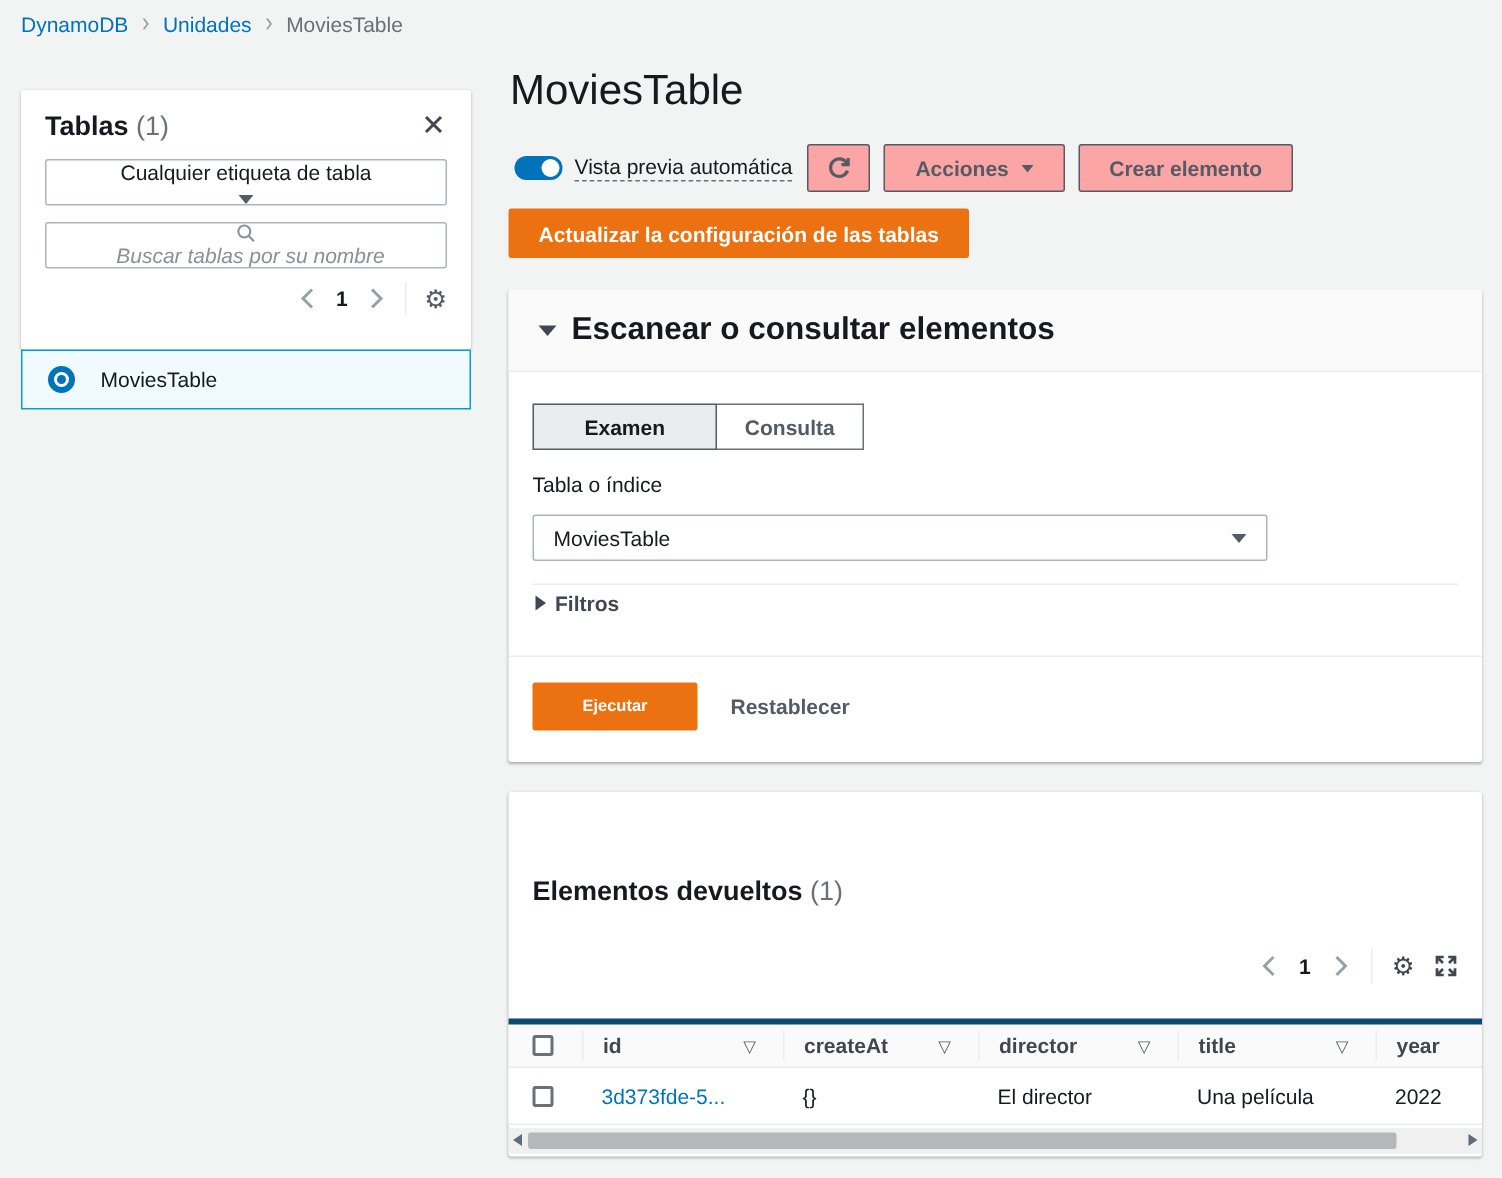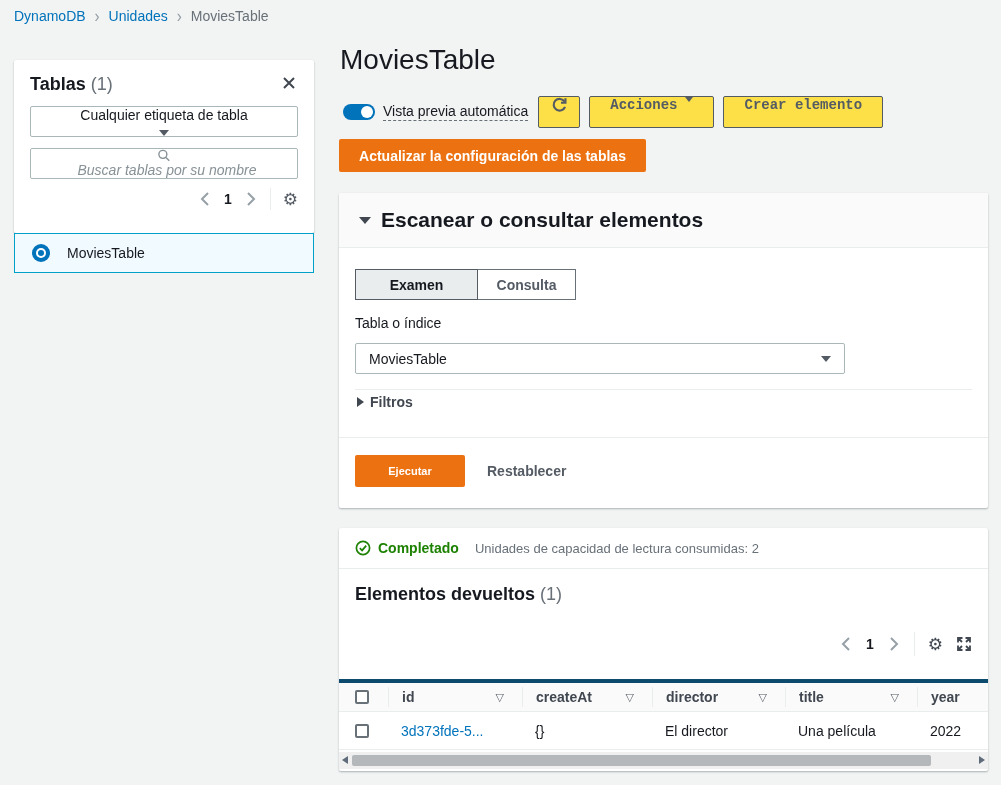"Acciones" .btn { align-items: flex-start -> center; background: #fde047 -> #fca5a5; font-family: Liberation Mono, monospace -> Liberation Sans, sans-serif }
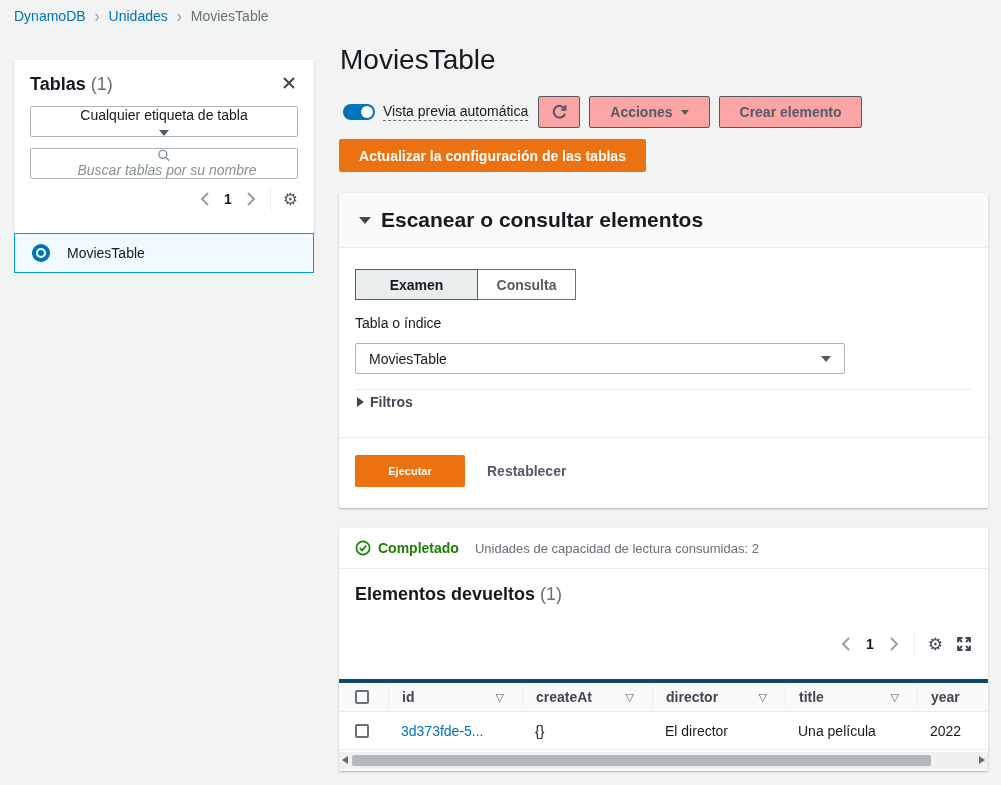"Completado" div.status-row { html: <div> <svg> <circle></circle> <path></path> </svg> <span>Completado</span> <span>Unidades de capacidad de lectura consumidas: 2</span> </div> -> none }
